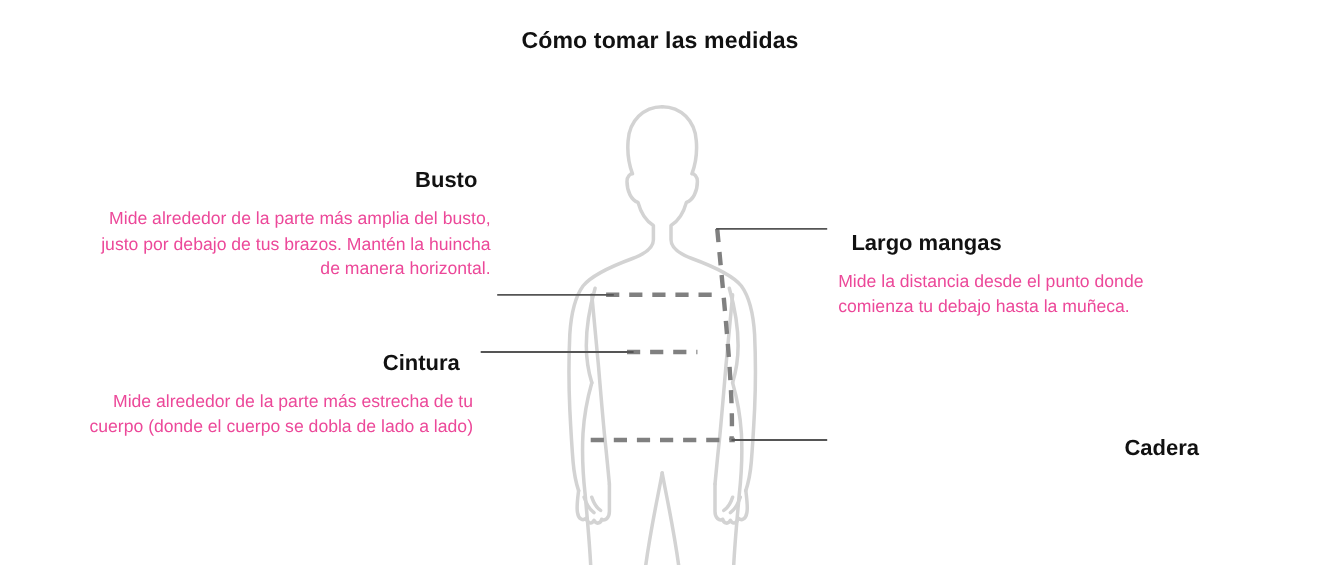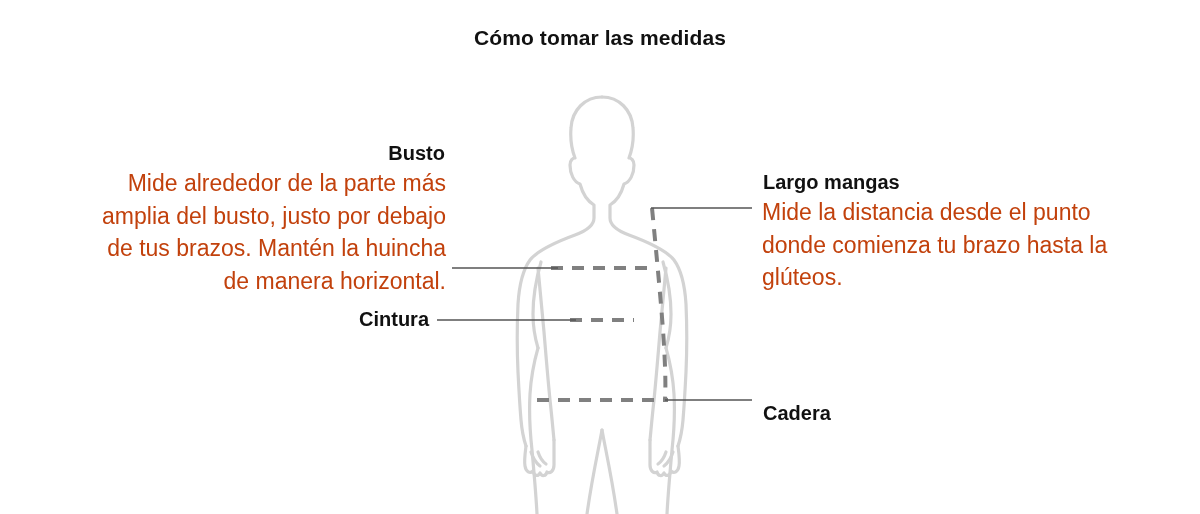"Busto" .block .heading { margin: 1px -> 12px }
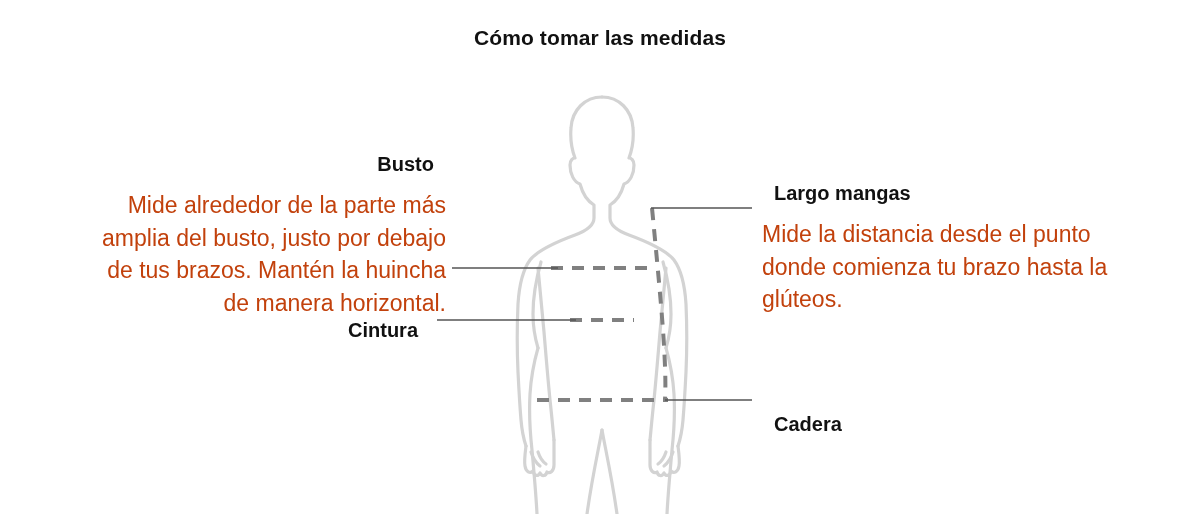"Mide alrededor de la parte" .block .body { color: #c2410c -> #ec4899; font-size: 23px -> 16px }
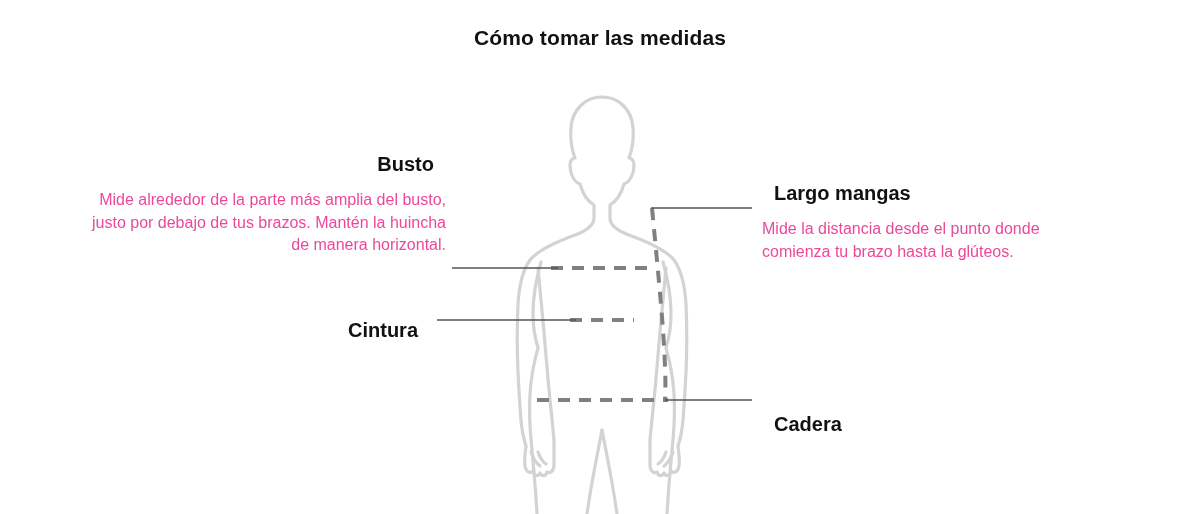"Largo mangas" #block-manga { top: 169px -> 197px }
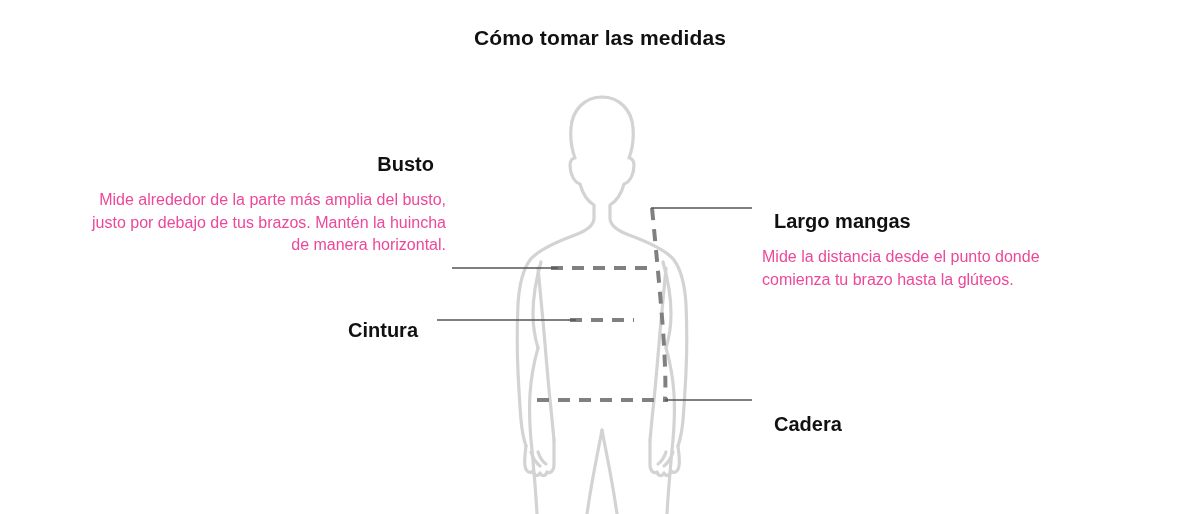"Mide la distancia desde el" div.body { text: brazo hasta la glúteos -> debajo hasta la muñeca }
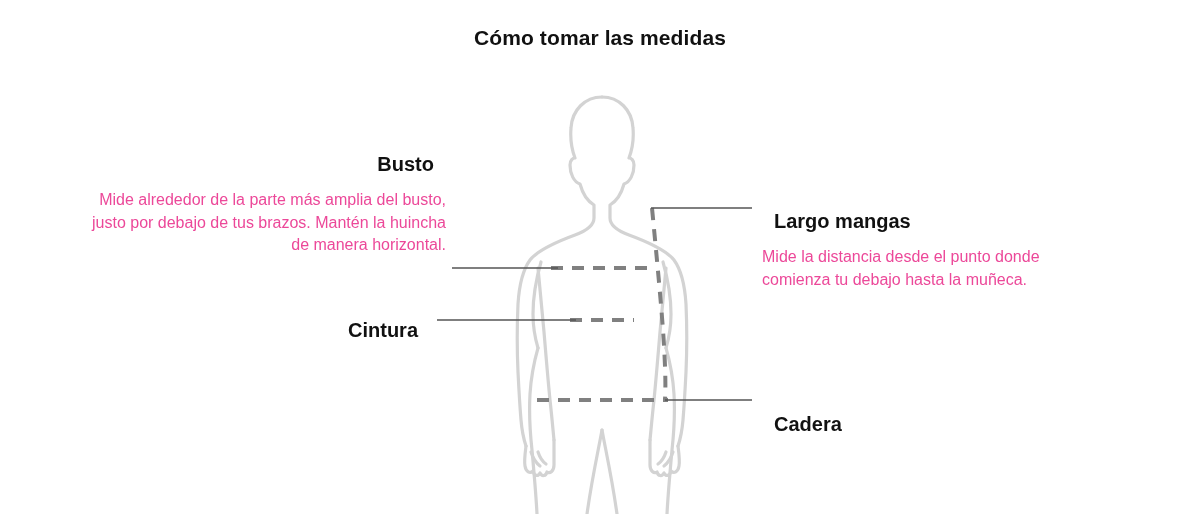"Mide alrededor de la parte más estrecha" div.body { html: none -> <div>Mide alrededor de la parte más estrecha de tu cuerpo (donde el cuerpo se dobla de lado a lado)</div> }
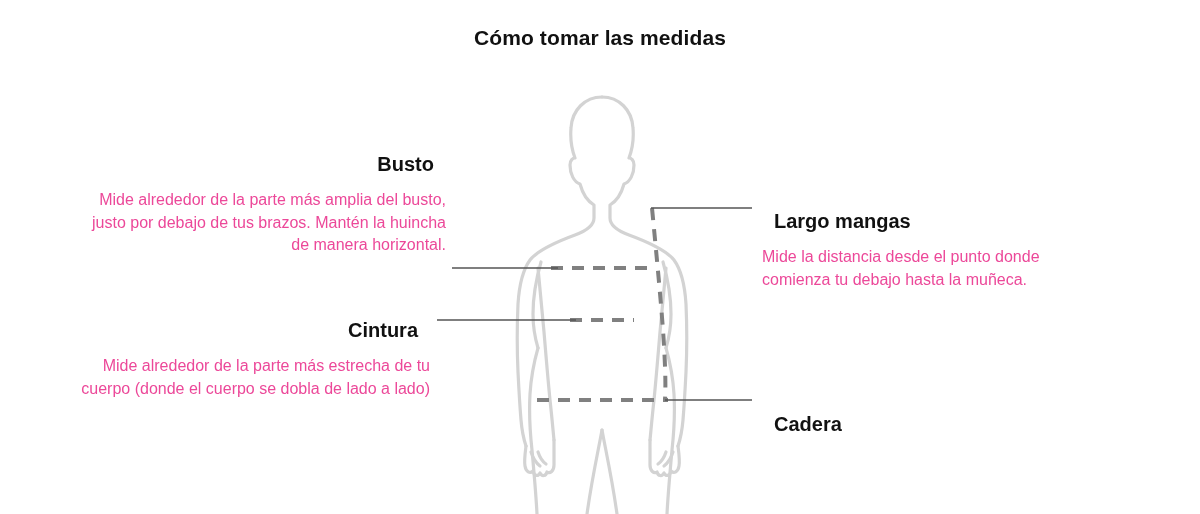"Cadera" #block-cadera { text-align: none -> right; top: 400px -> 384px }
